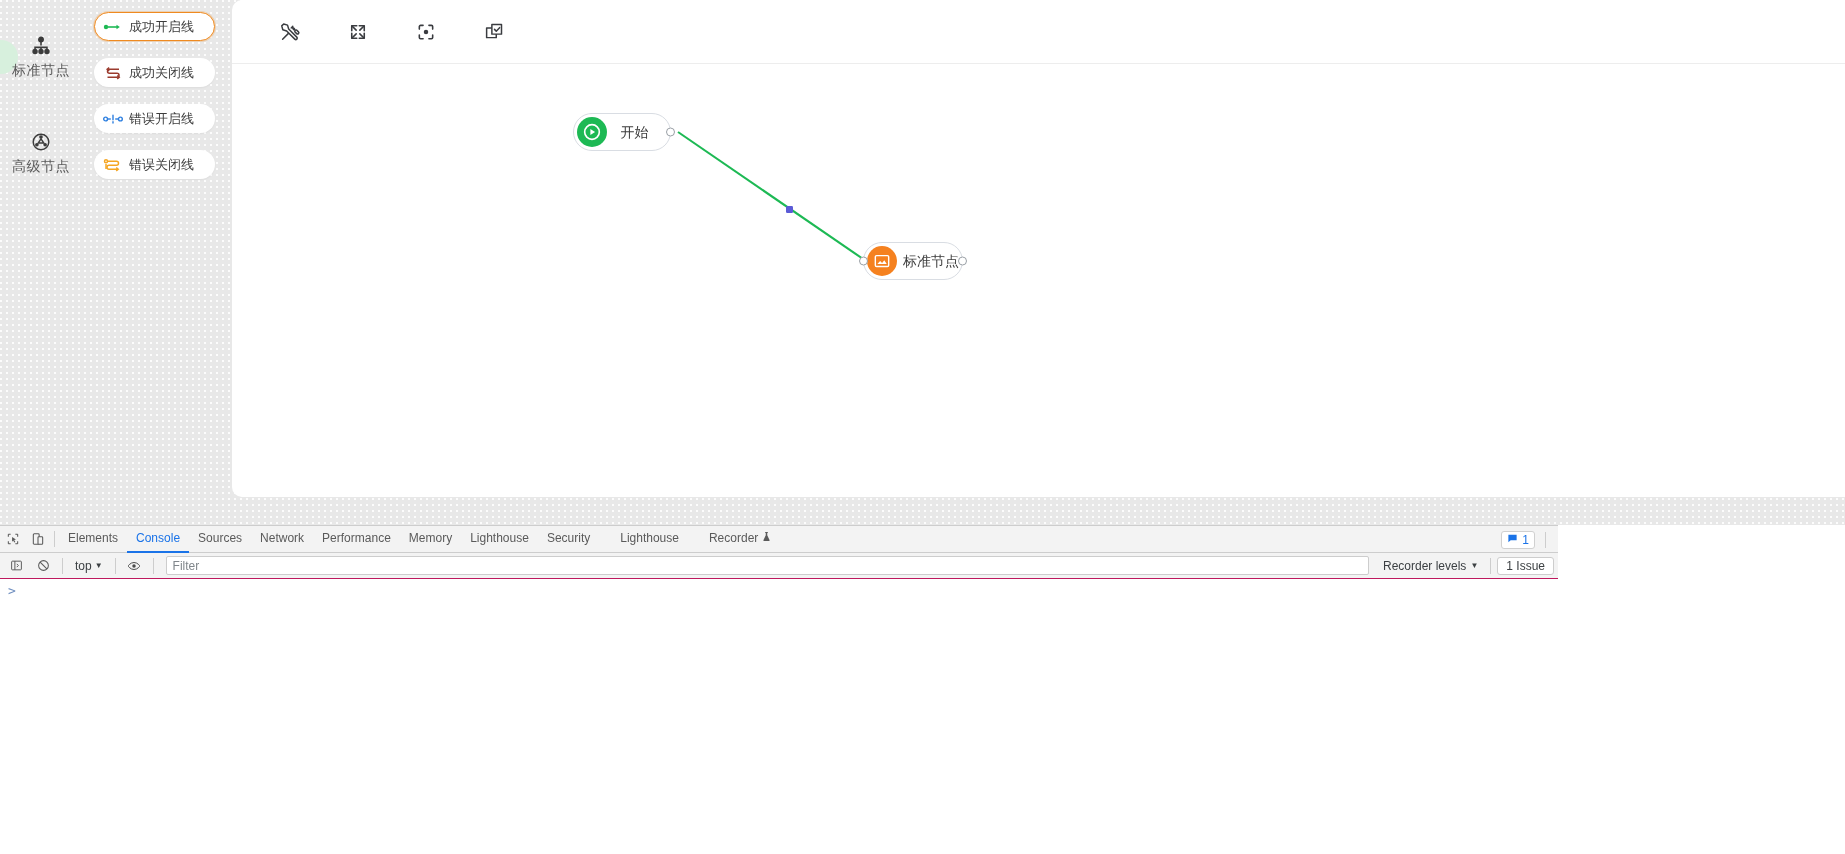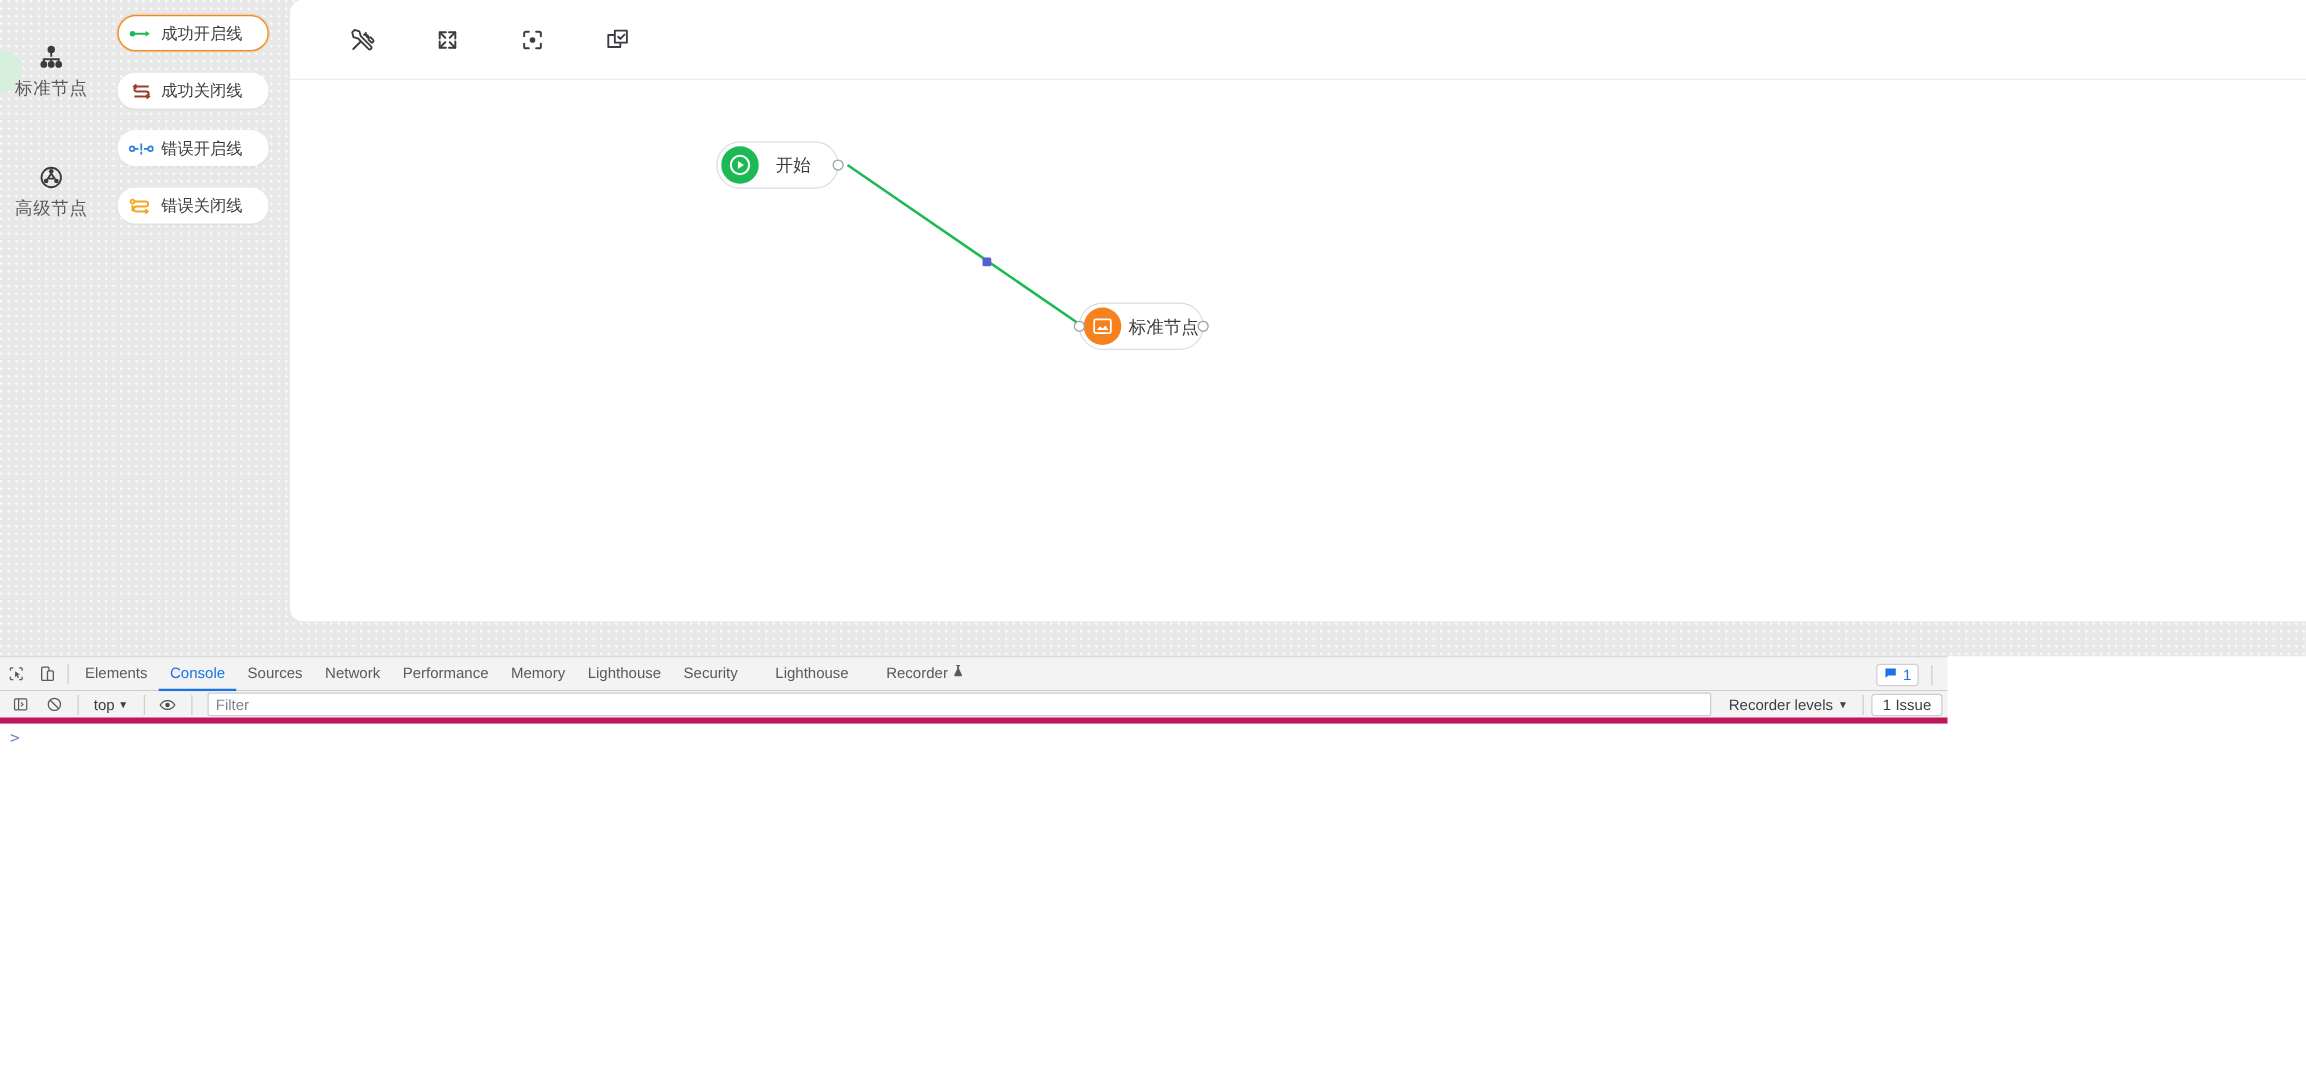"top" #dt-toolbar { border-bottom: 5px solid #be185d -> 1px solid #be185d }
